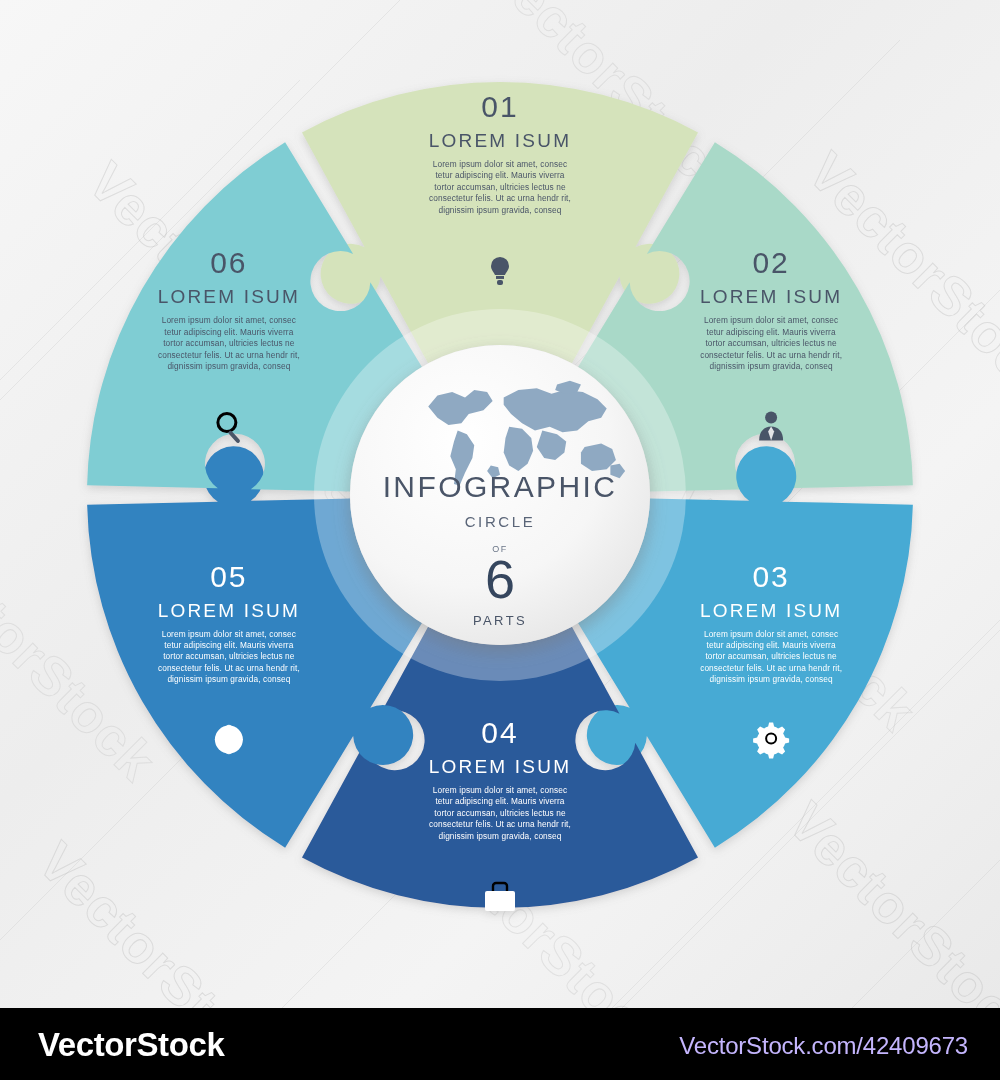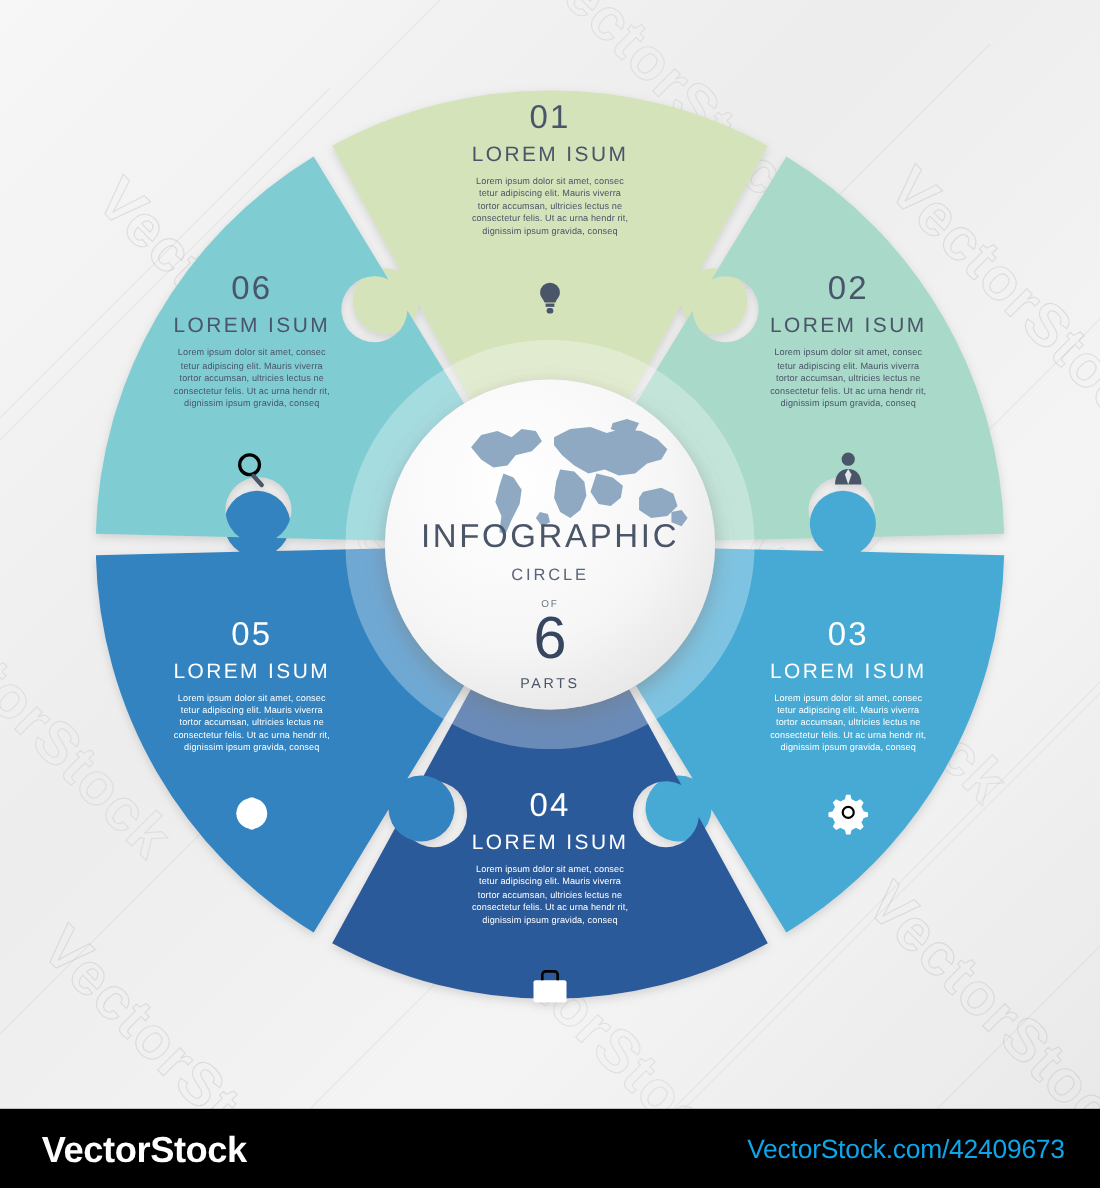"VectorStock.com/42409673" .footer-url { color: #0ea5e9 -> #c4b5fd }
